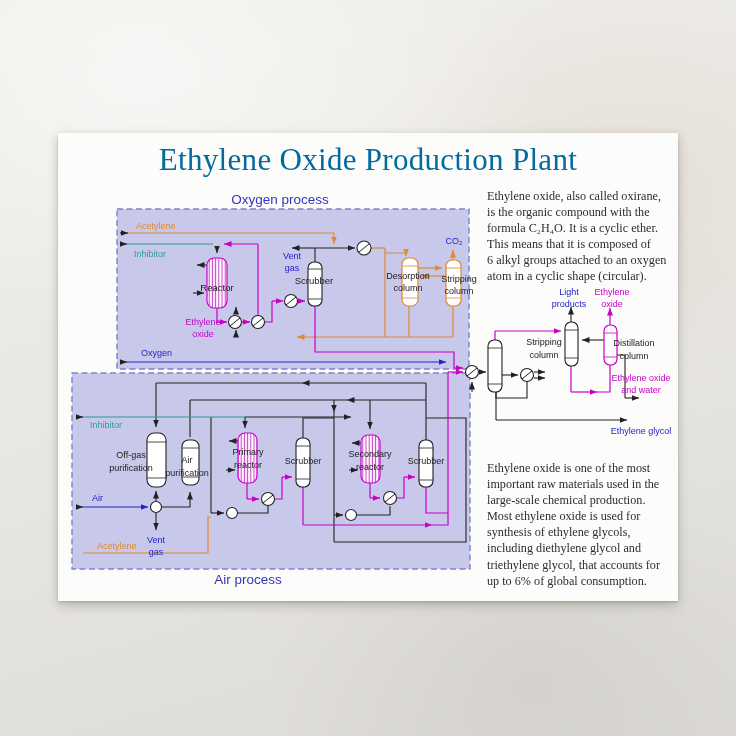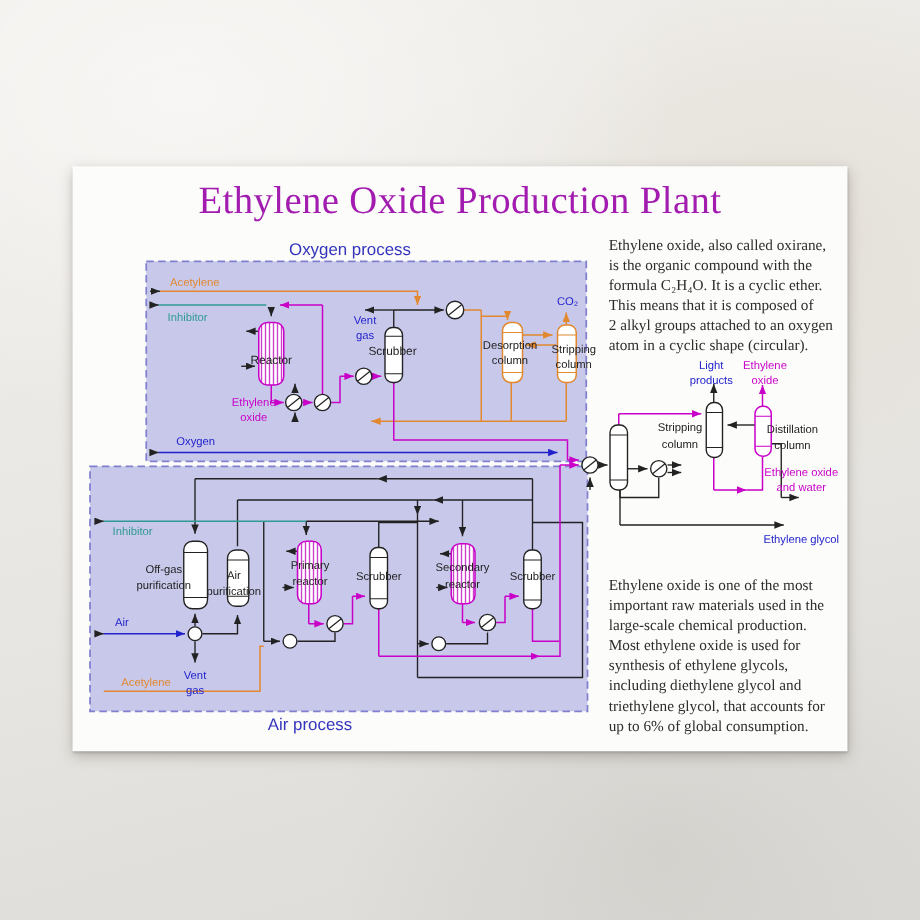"Ethylene Oxide Production Plant" .title { color: #a21caf -> #0369a1 }
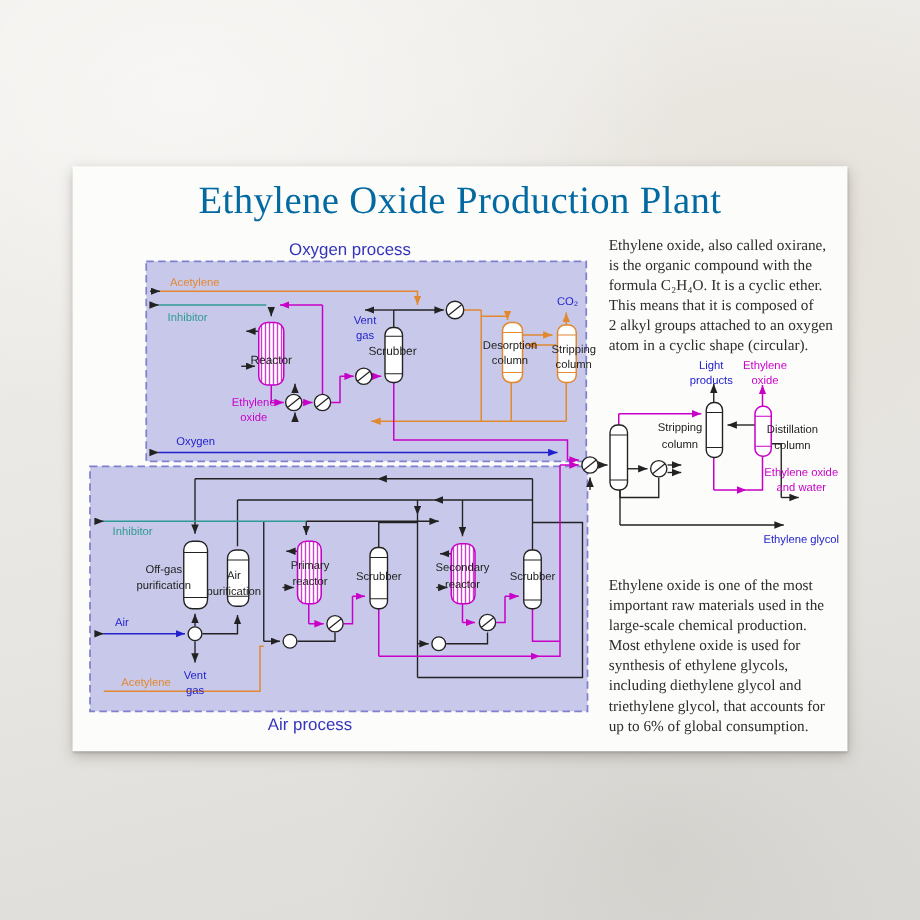"Ethylene oxide, also called oxirane," div.para { text: 2 -> 6 }
